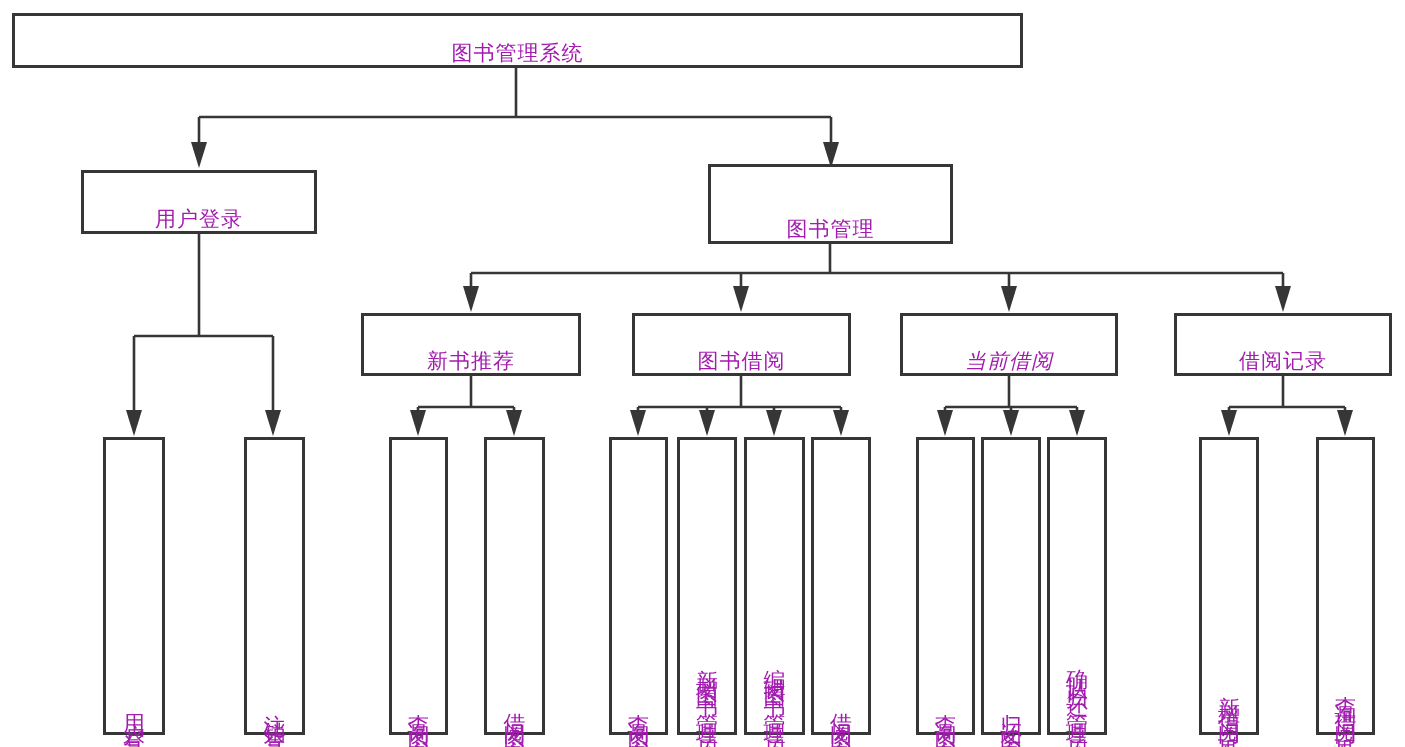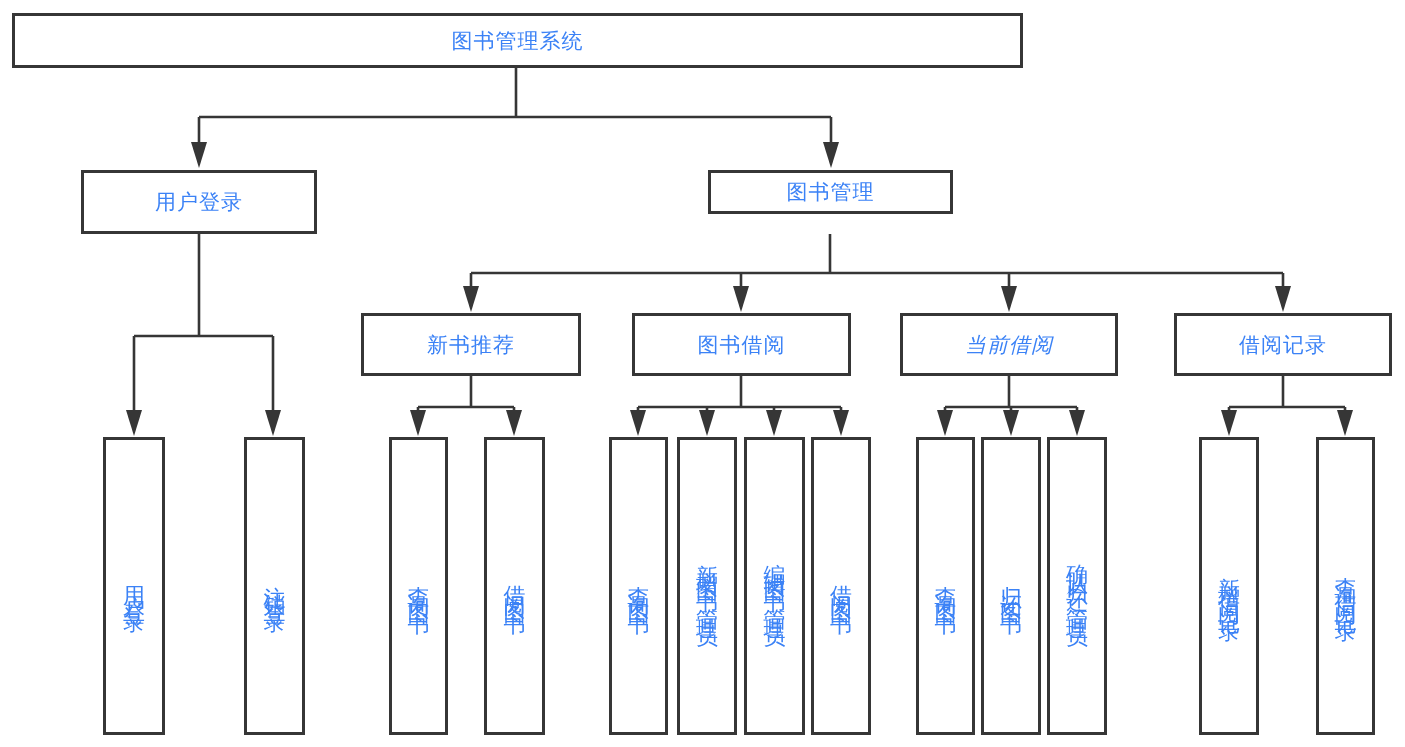"图书管理系统" .box { align-items: center -> flex-end; color: #3b82f6 -> #a21caf }
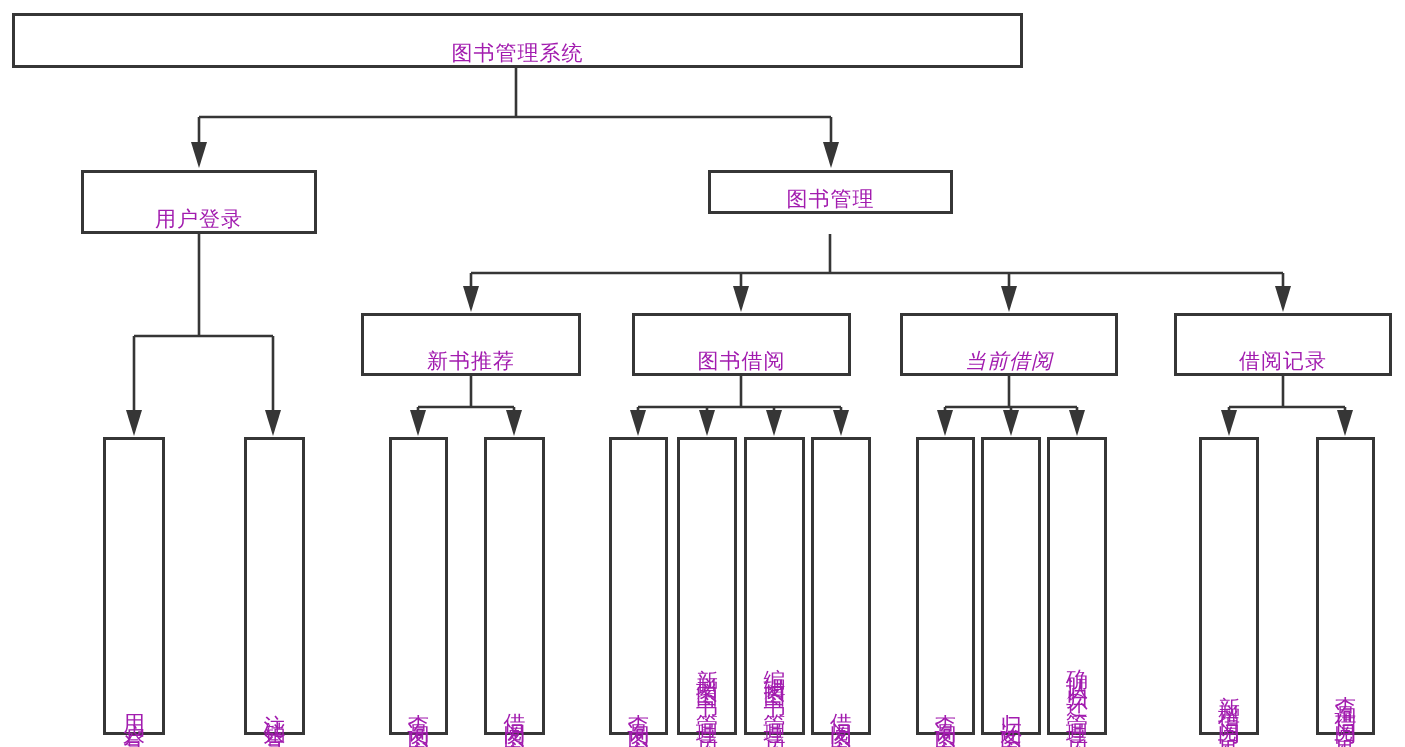"图书管理" .n-l2b { height: 44px -> 80px; top: 170px -> 164px }
